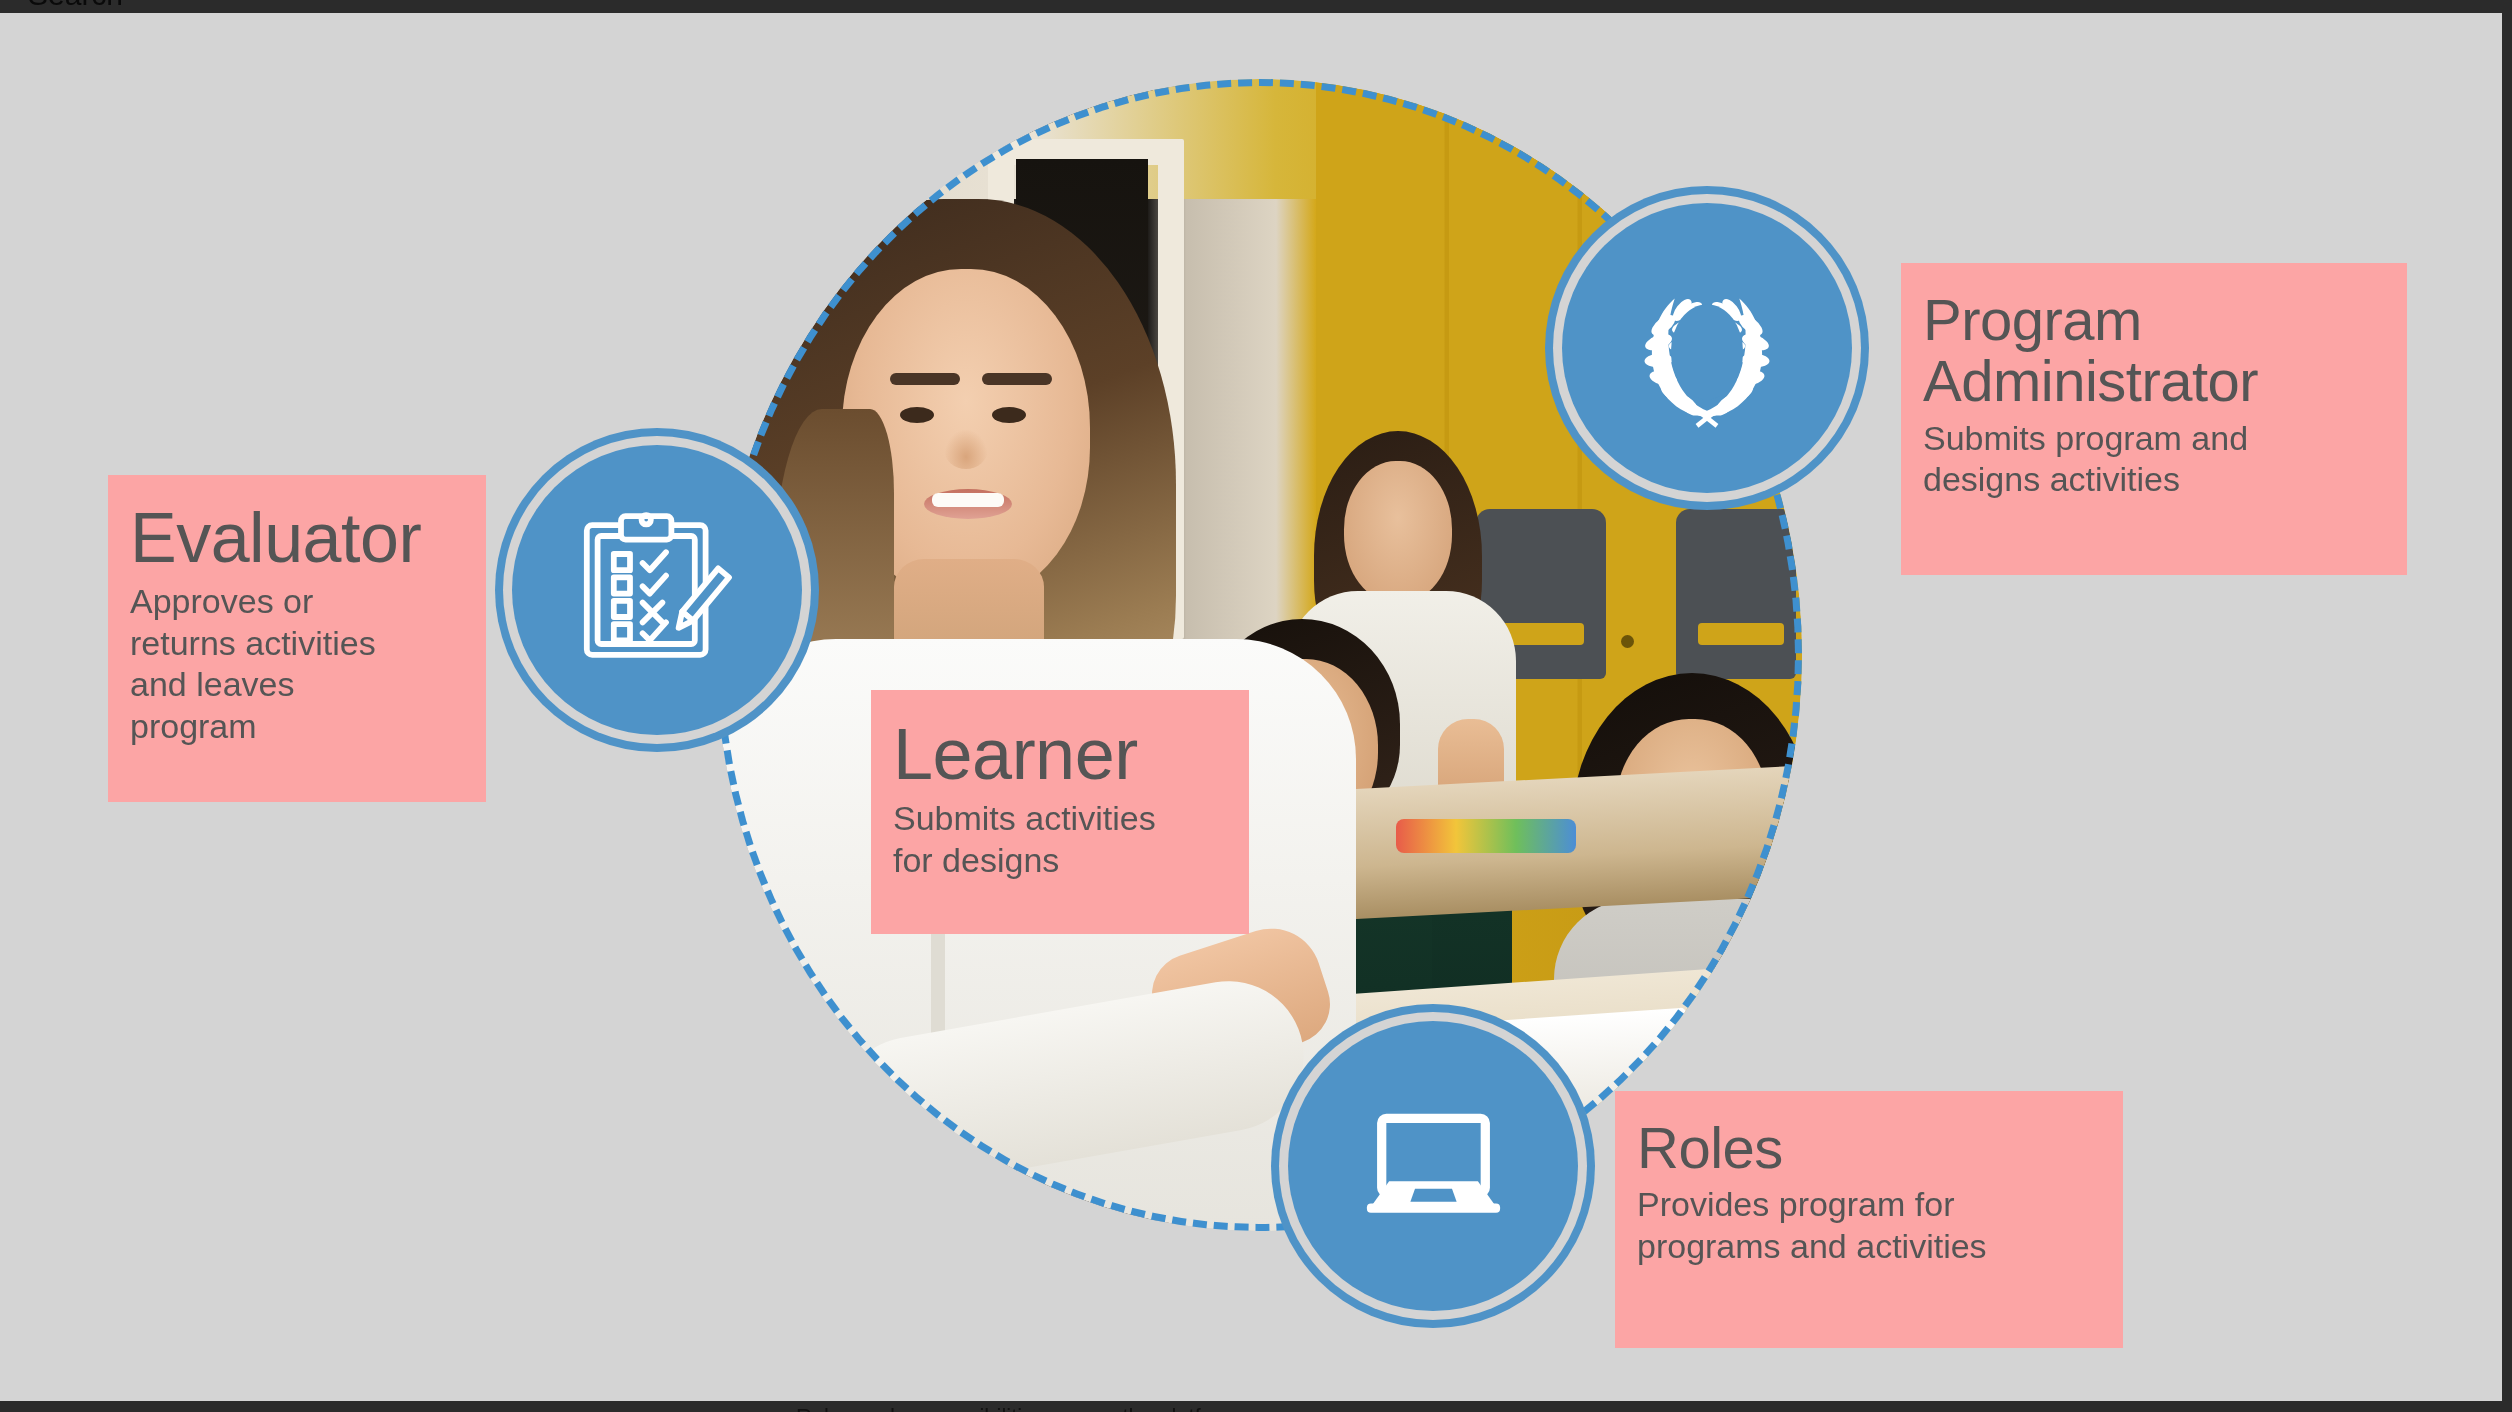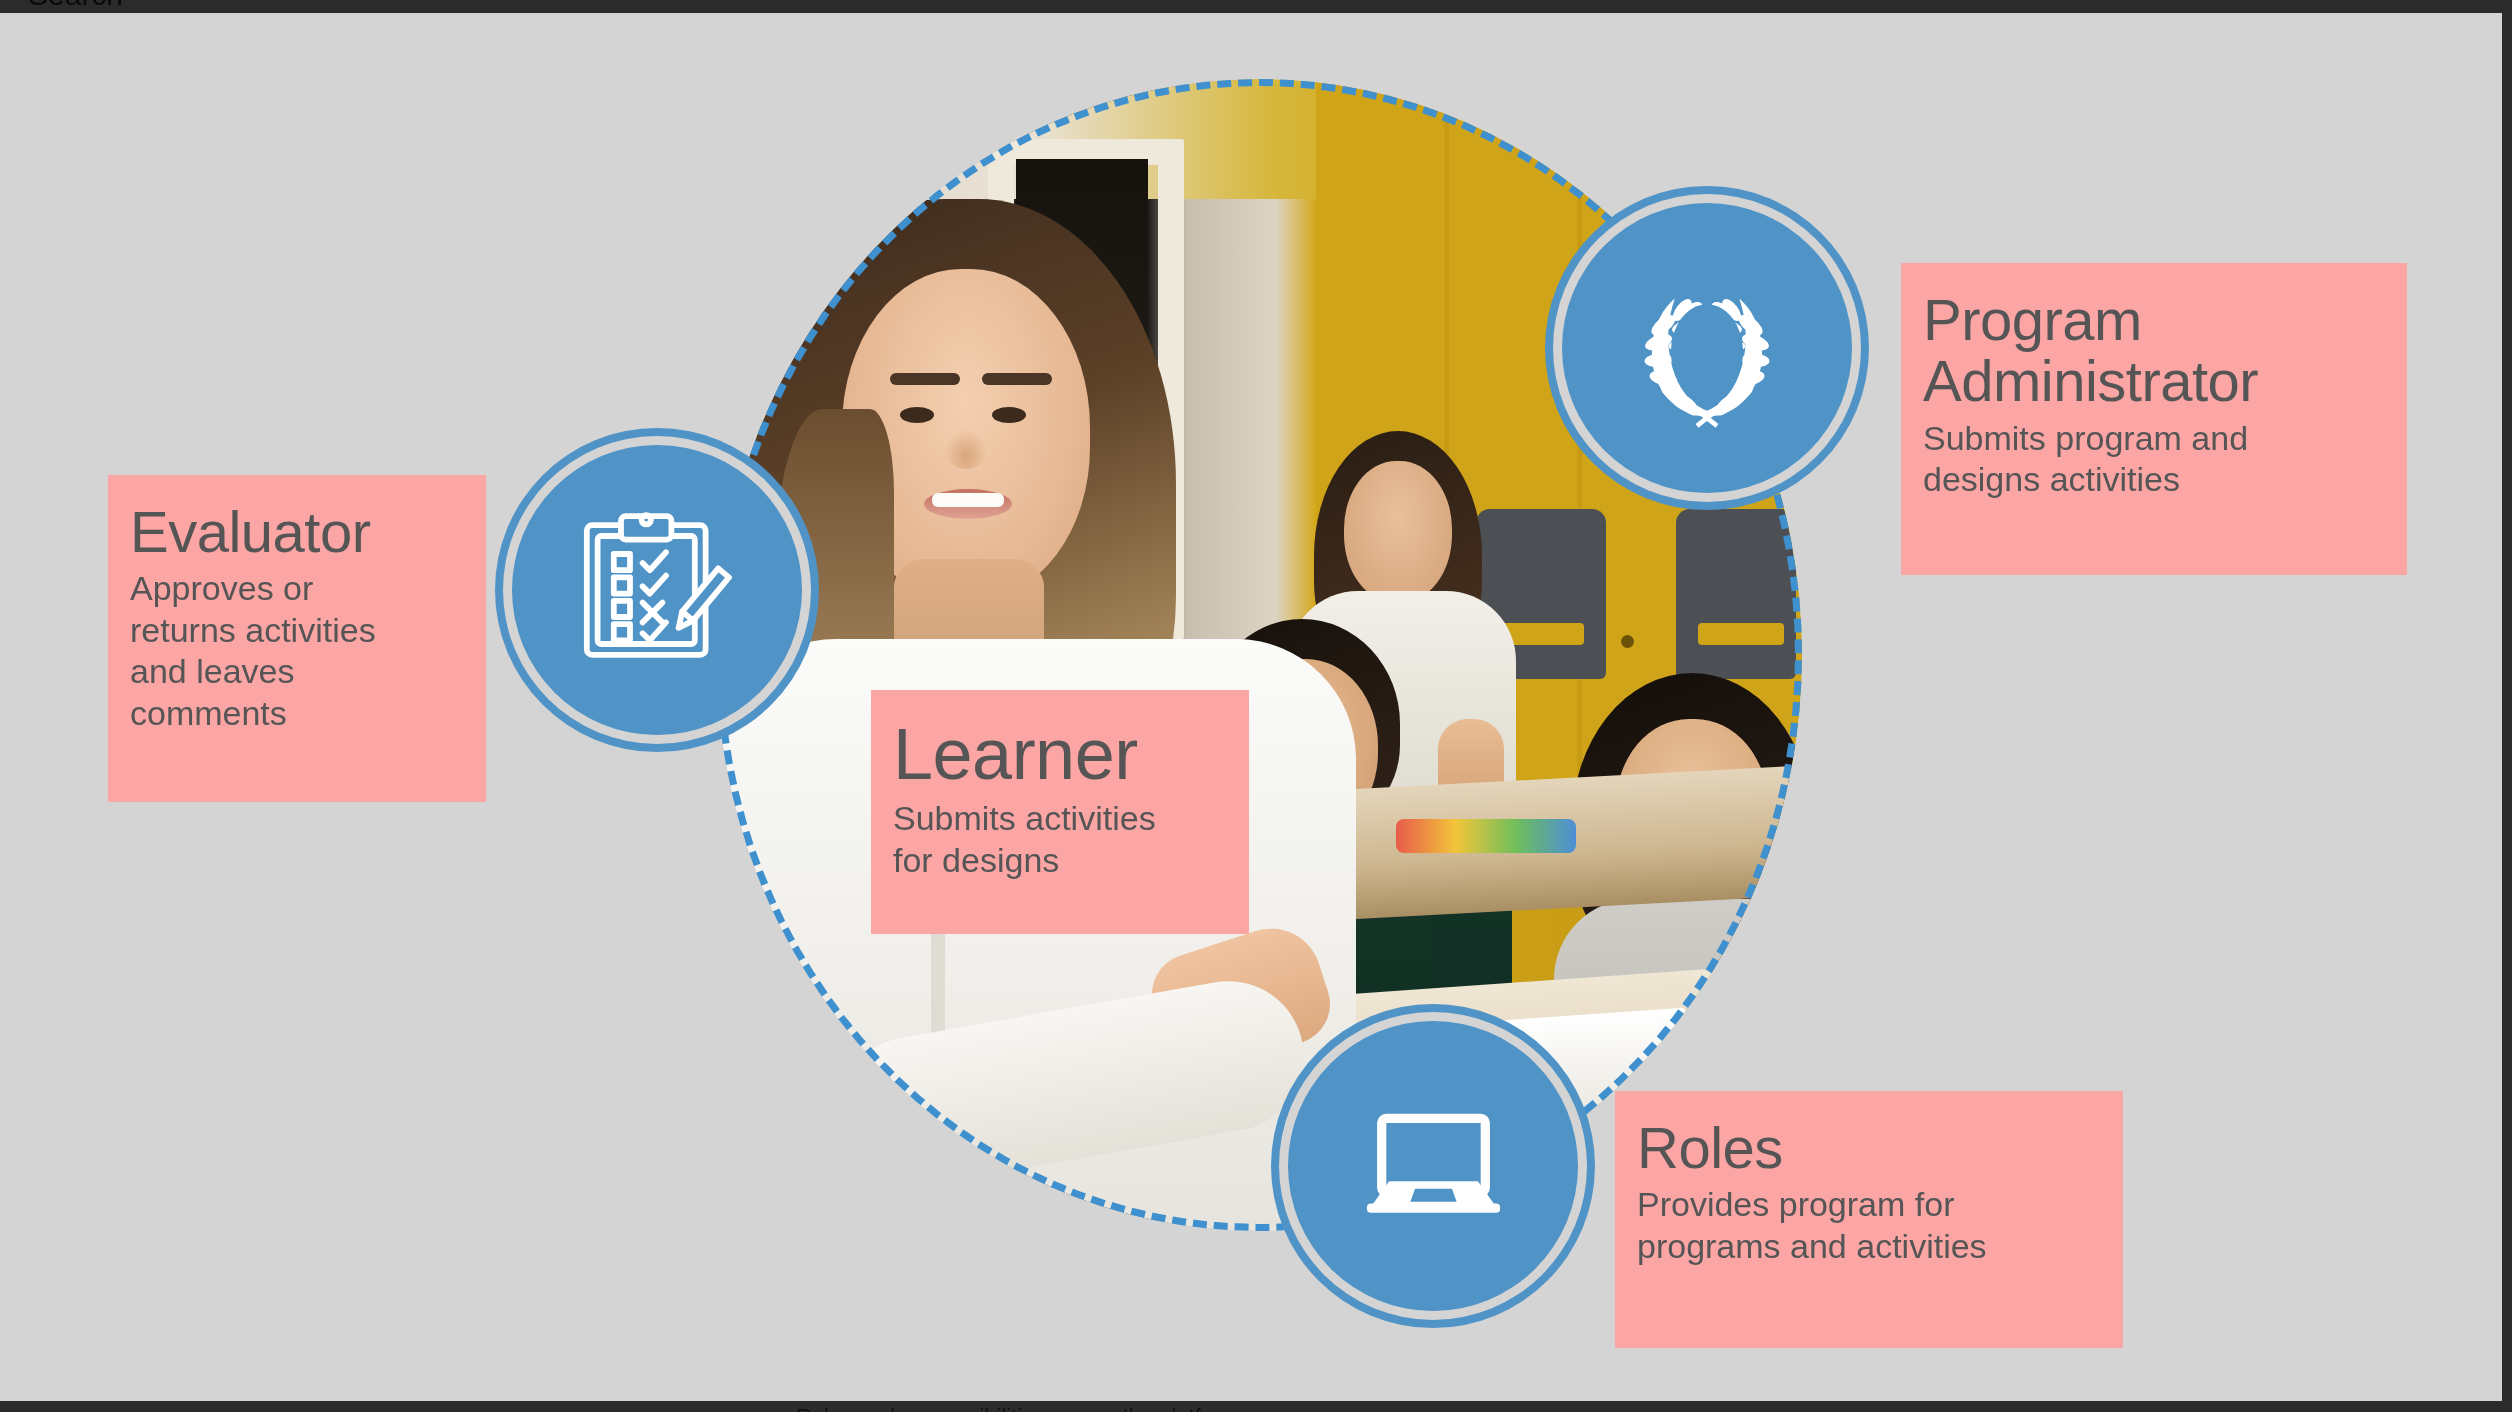"Evaluator" #card-evaluator .card-title { font-size: 58px -> 70px }
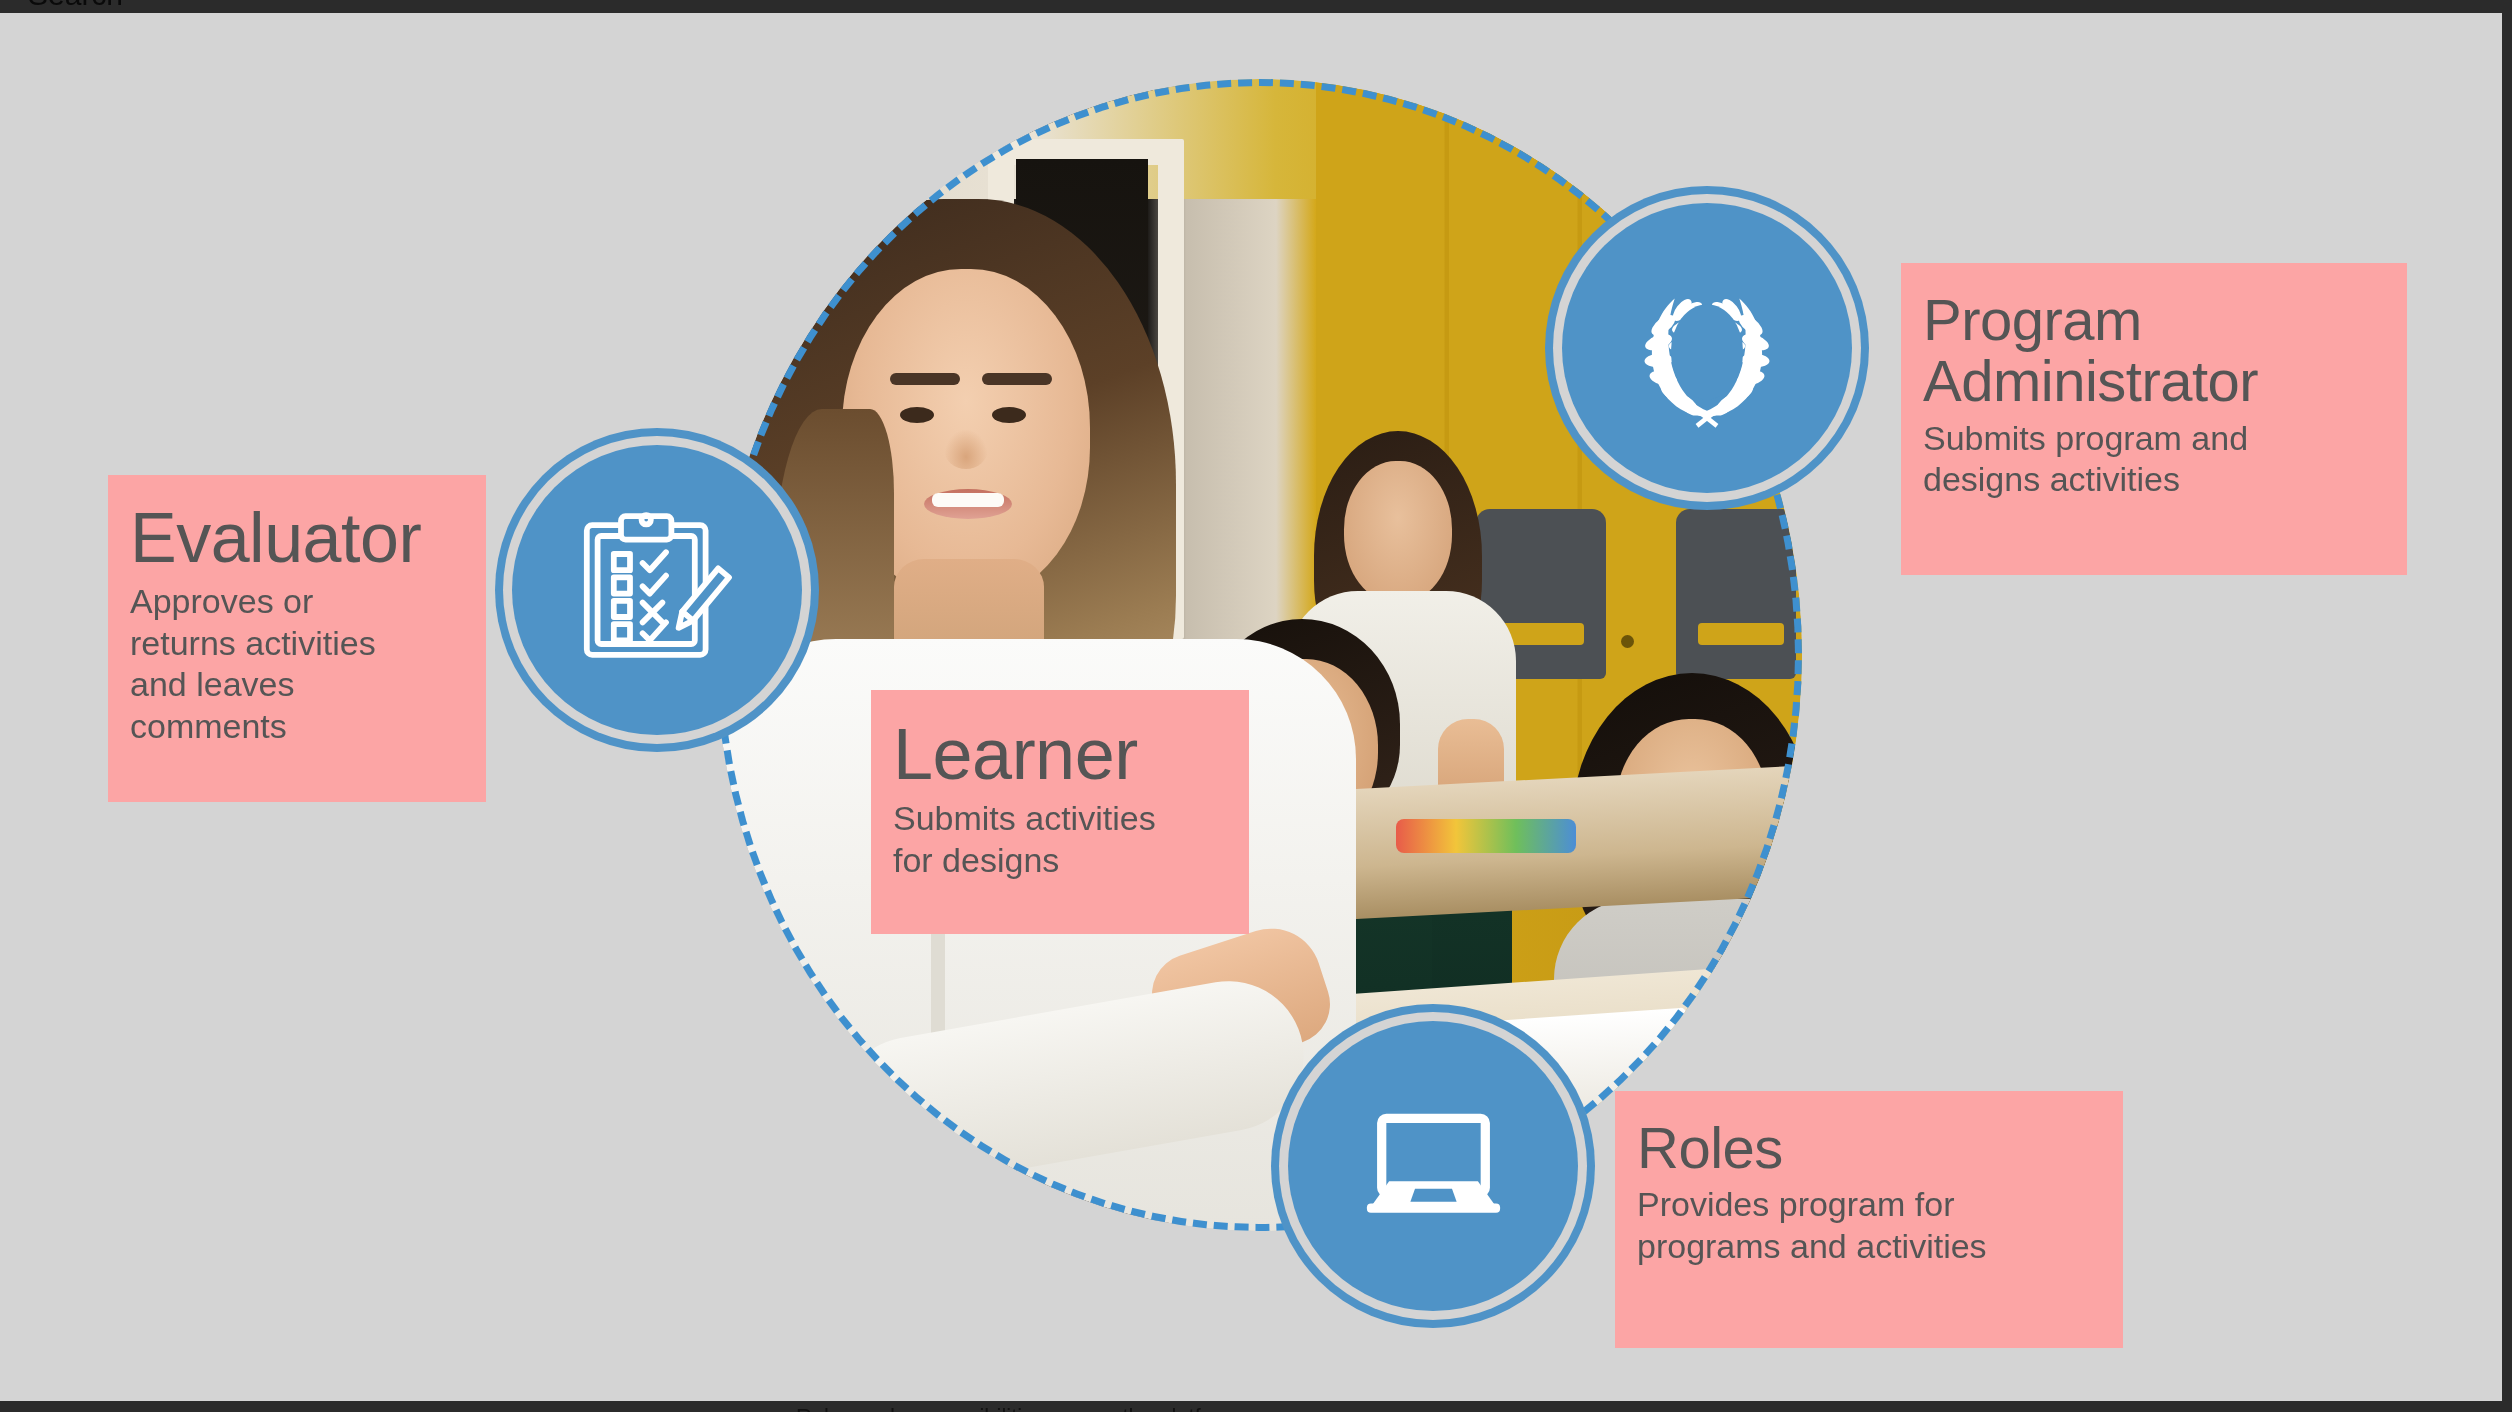"Approves or" div.card-desc { text: comments -> program }
